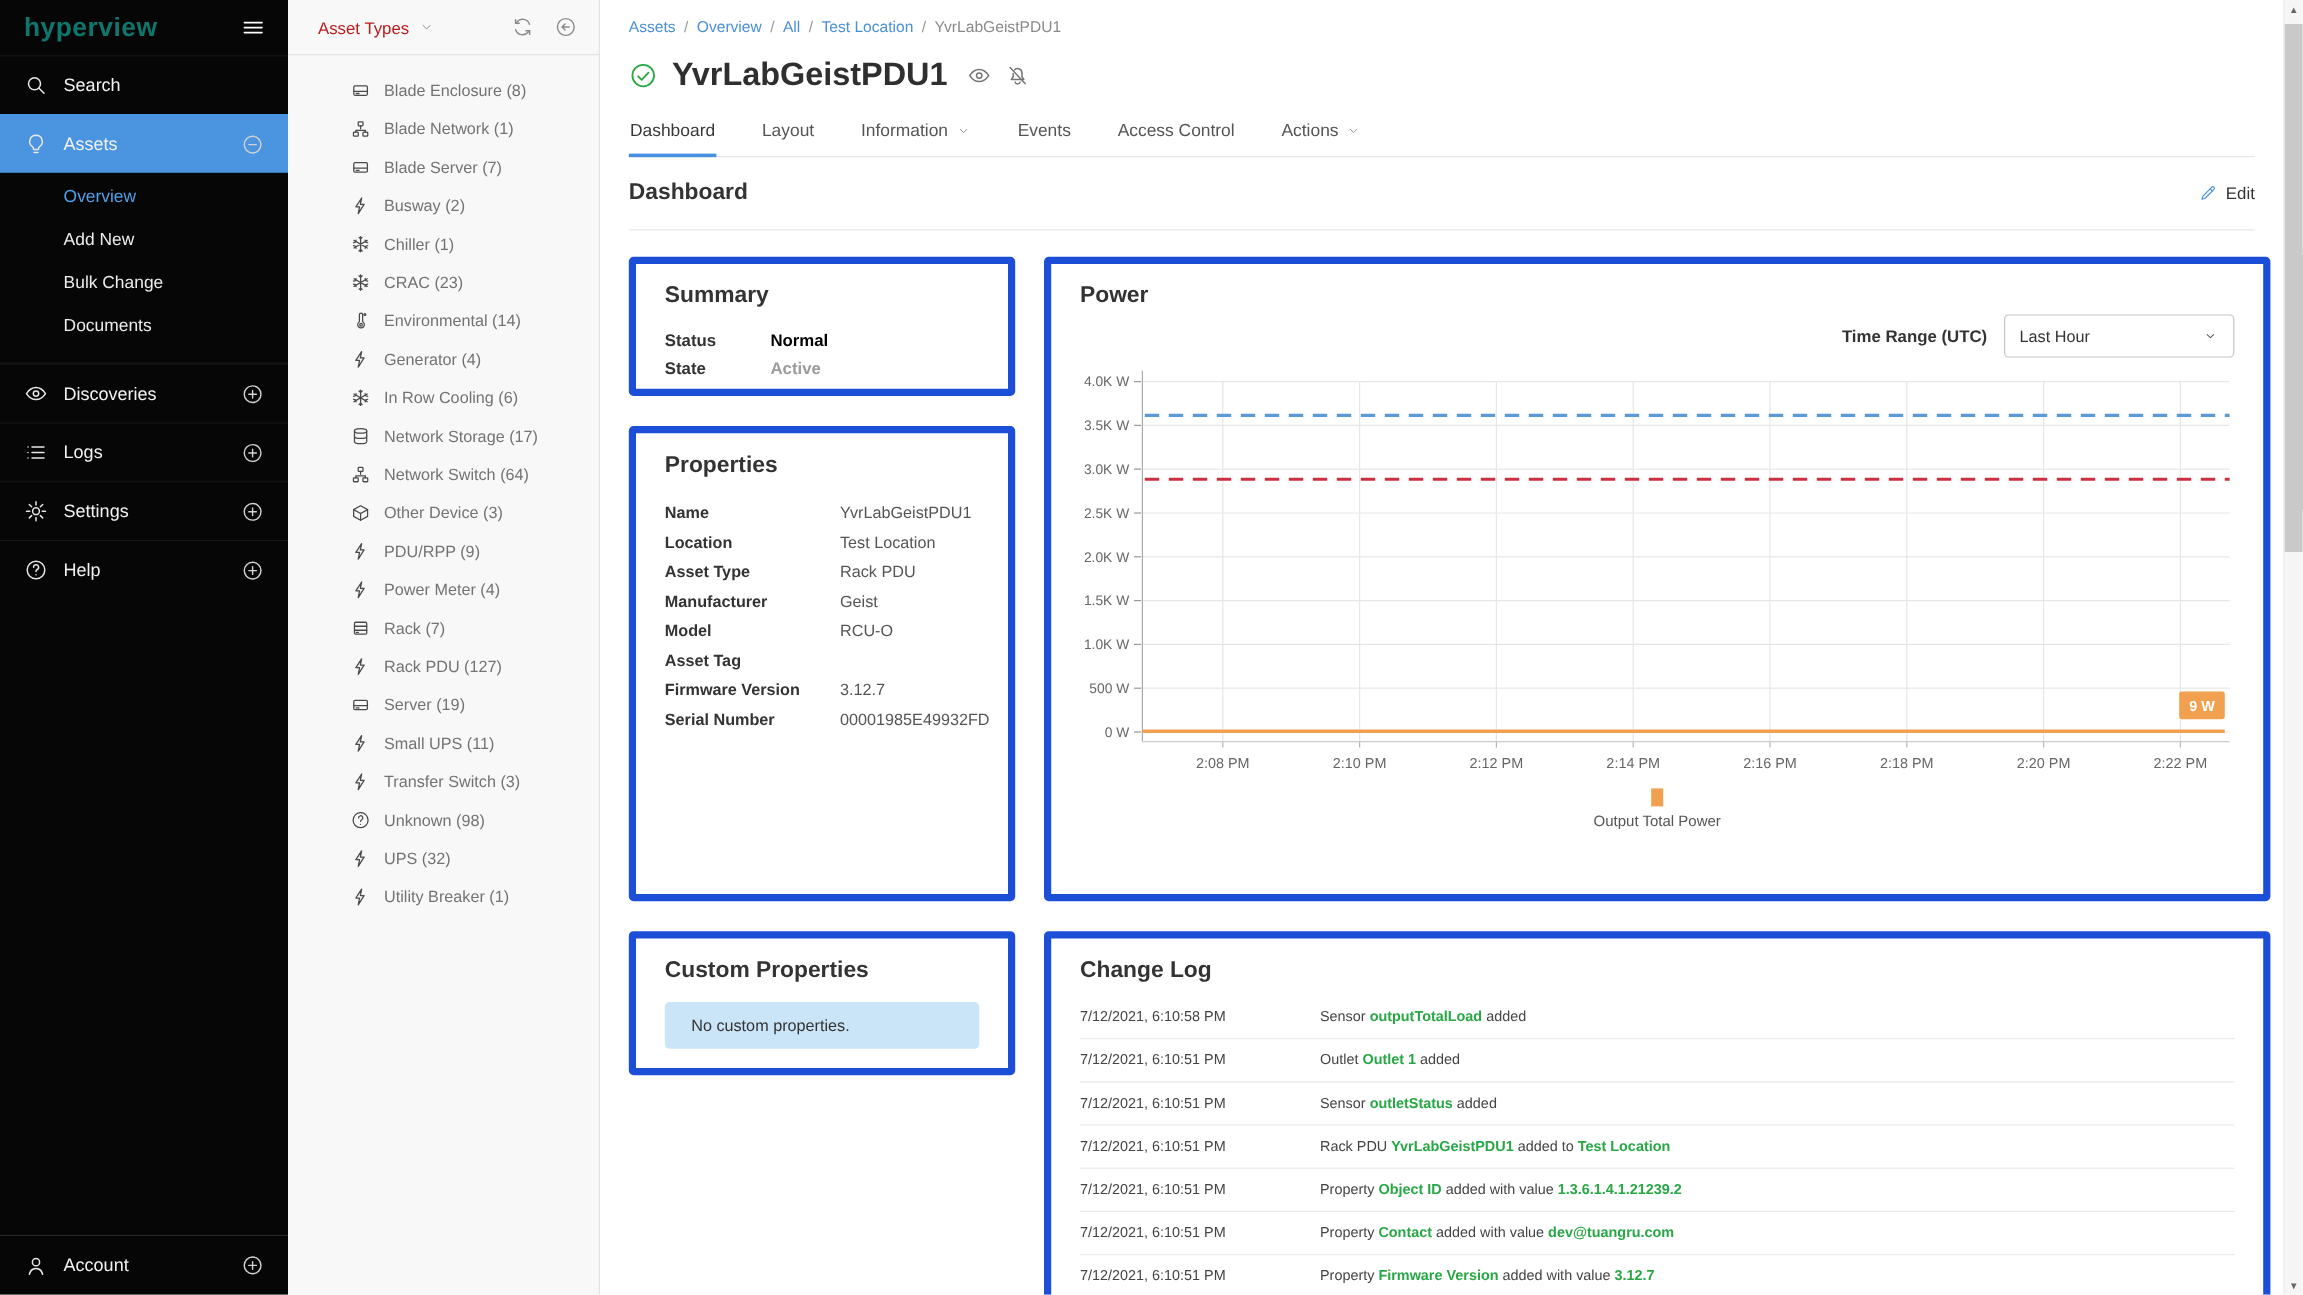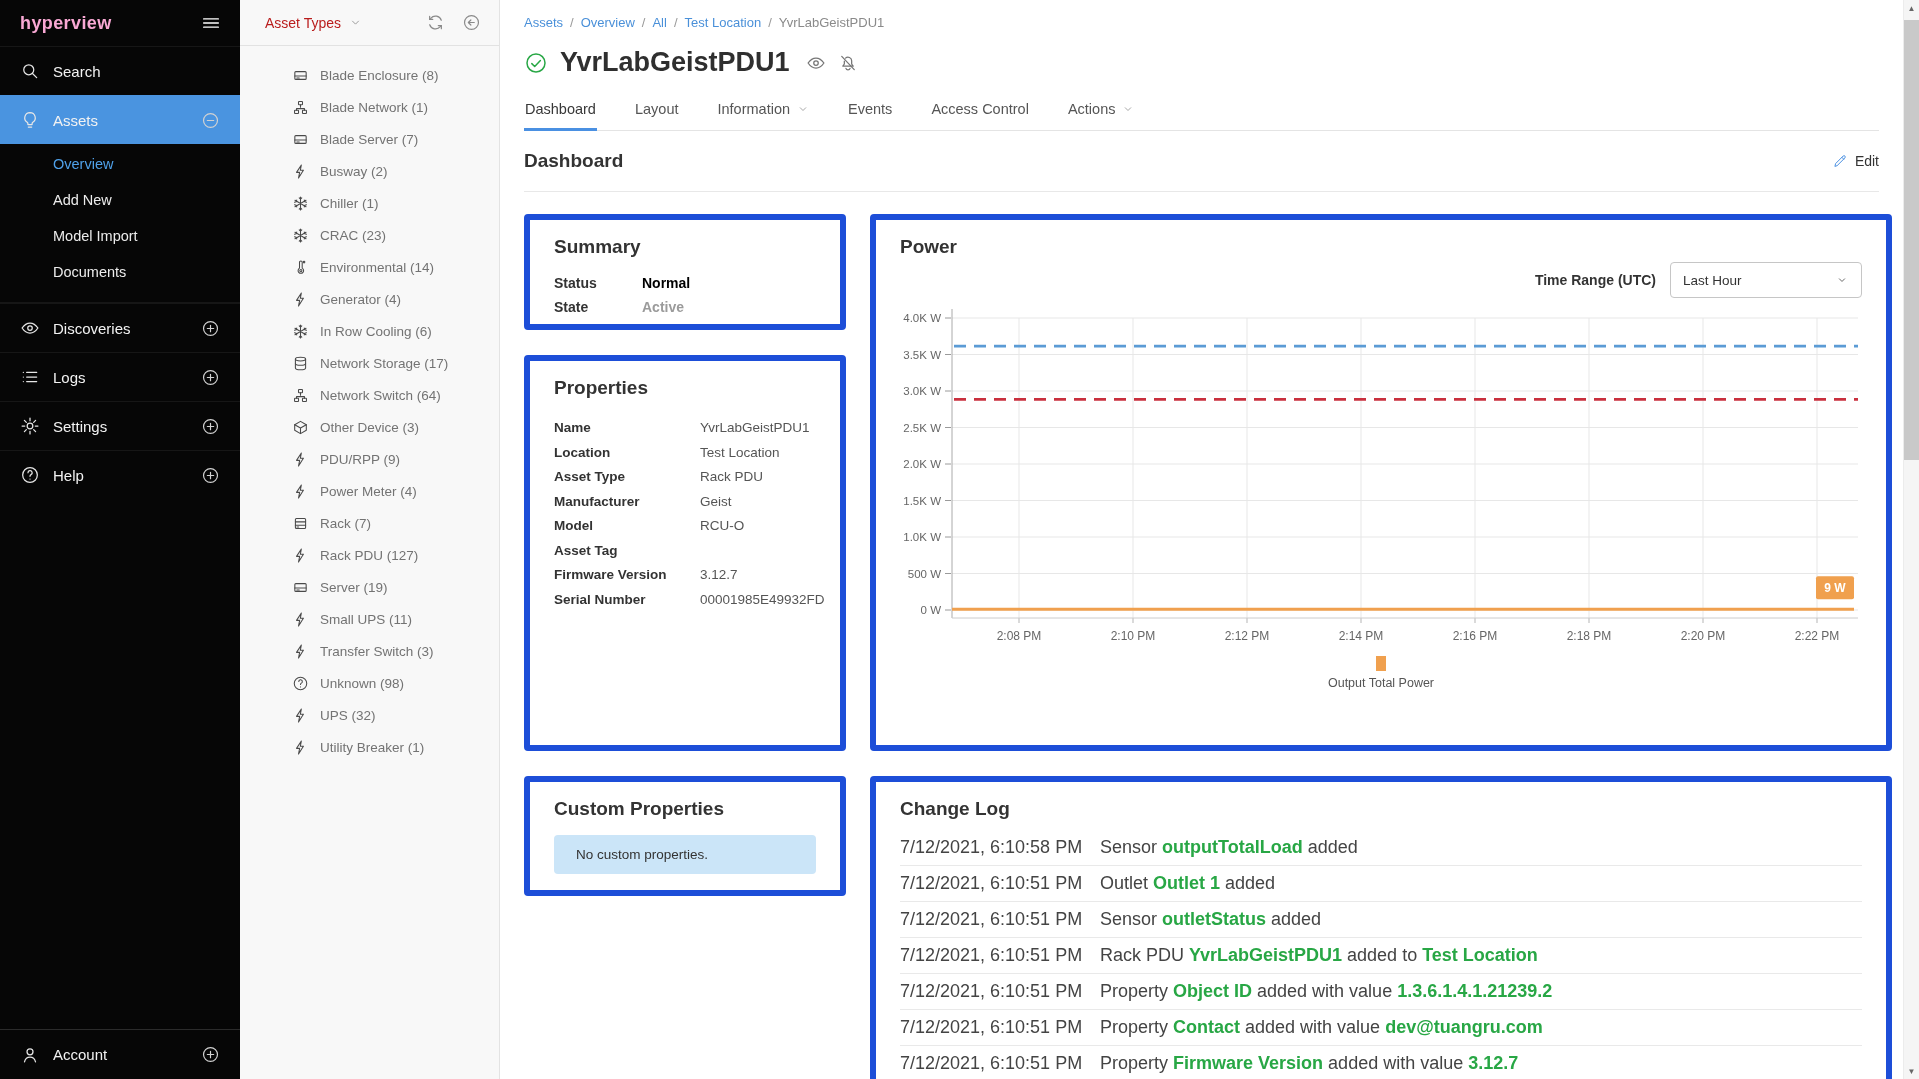"hyperview" .logo { color: #f9a8d4 -> #0f766e; font-size: 18px -> 22px }
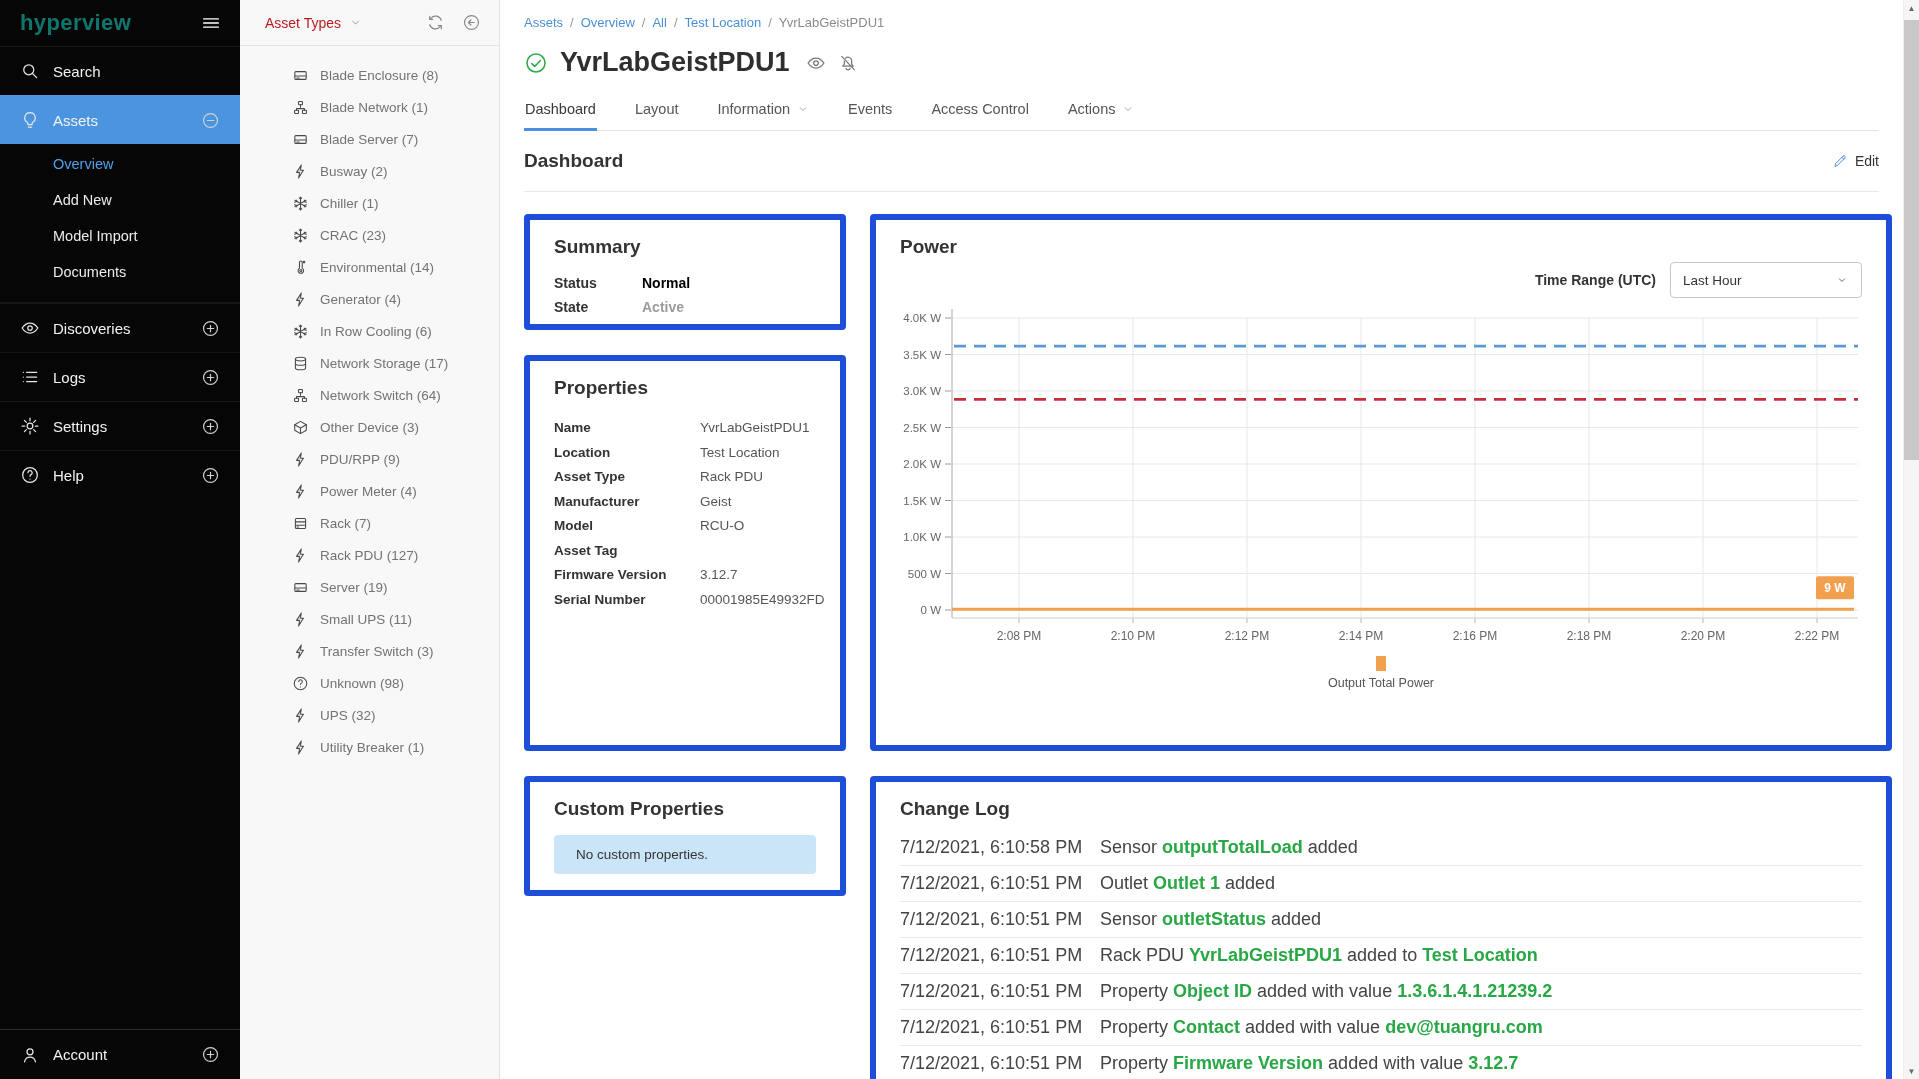"Model Import" div.sub-item { text: Model Import -> Bulk Change }
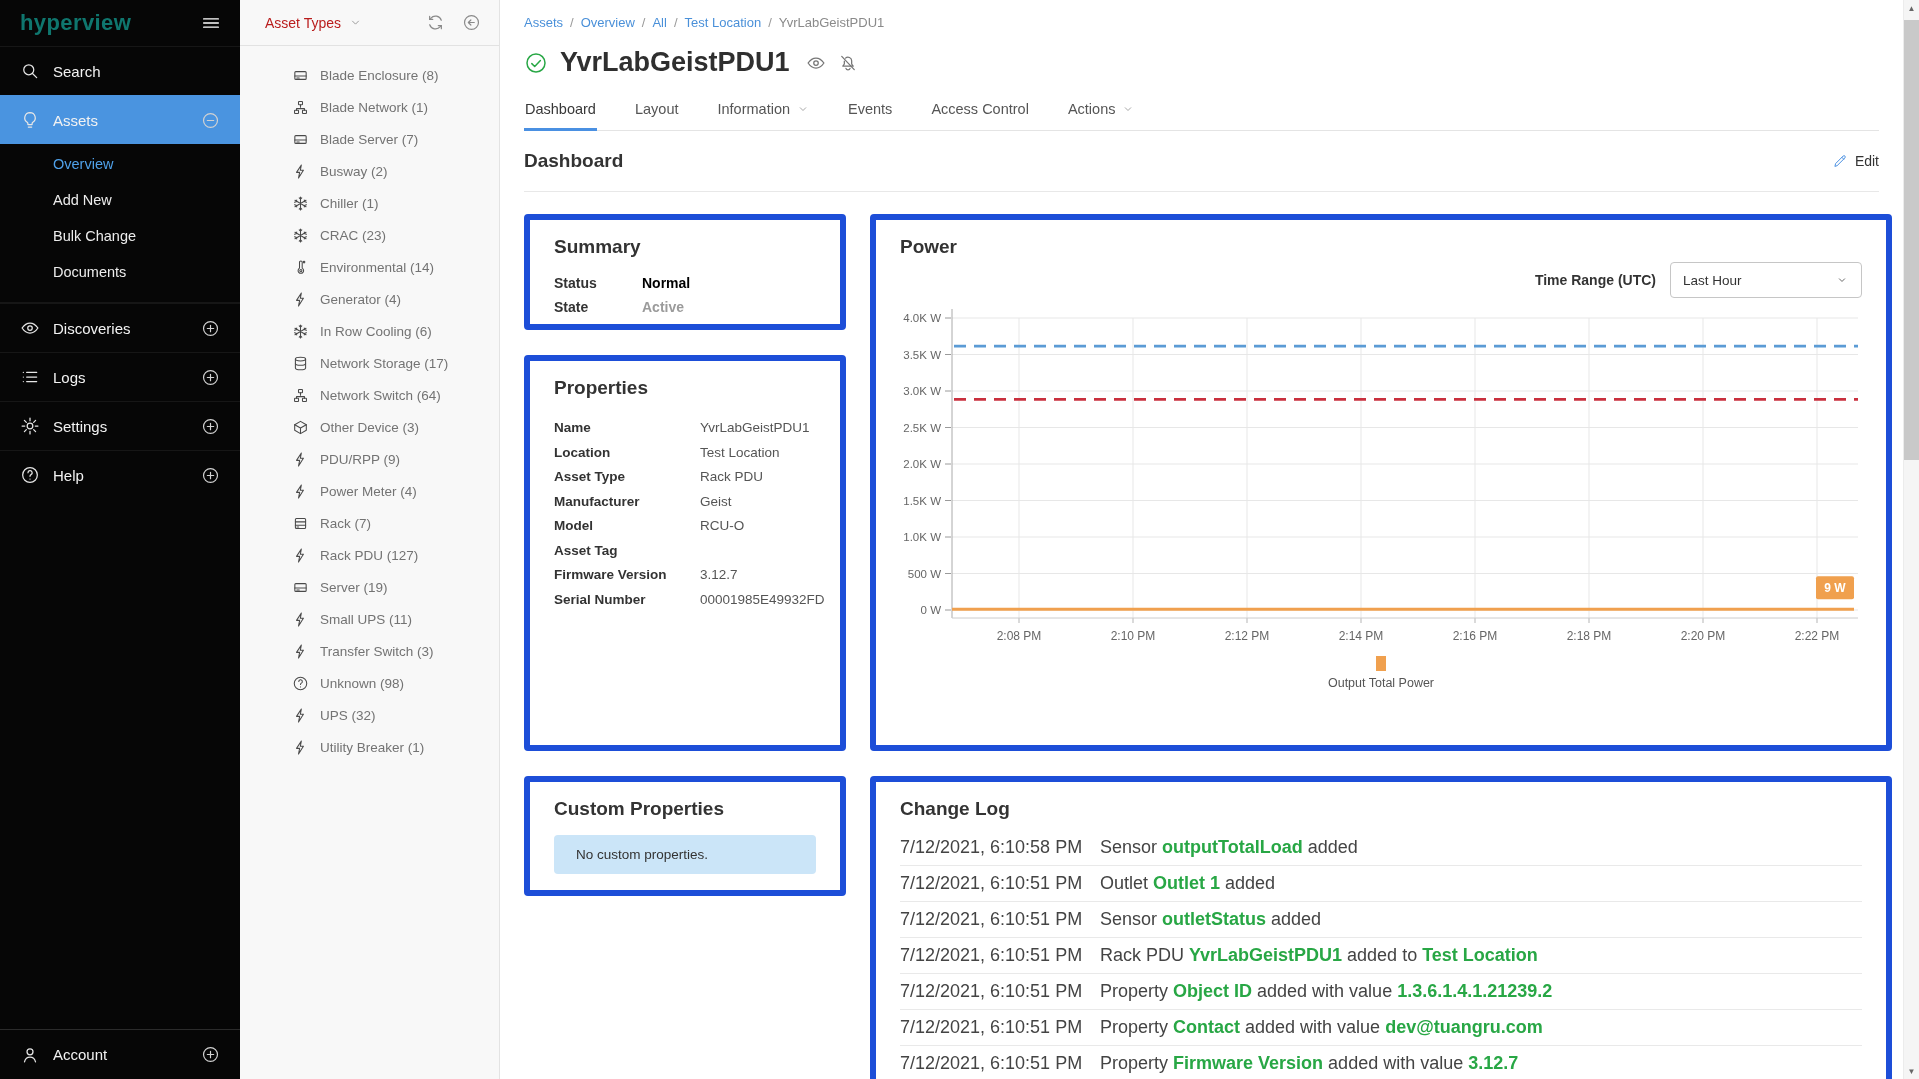"7/12/2021, 6:10:58 PM" .cl-row { font-size: 18px -> 12px }
